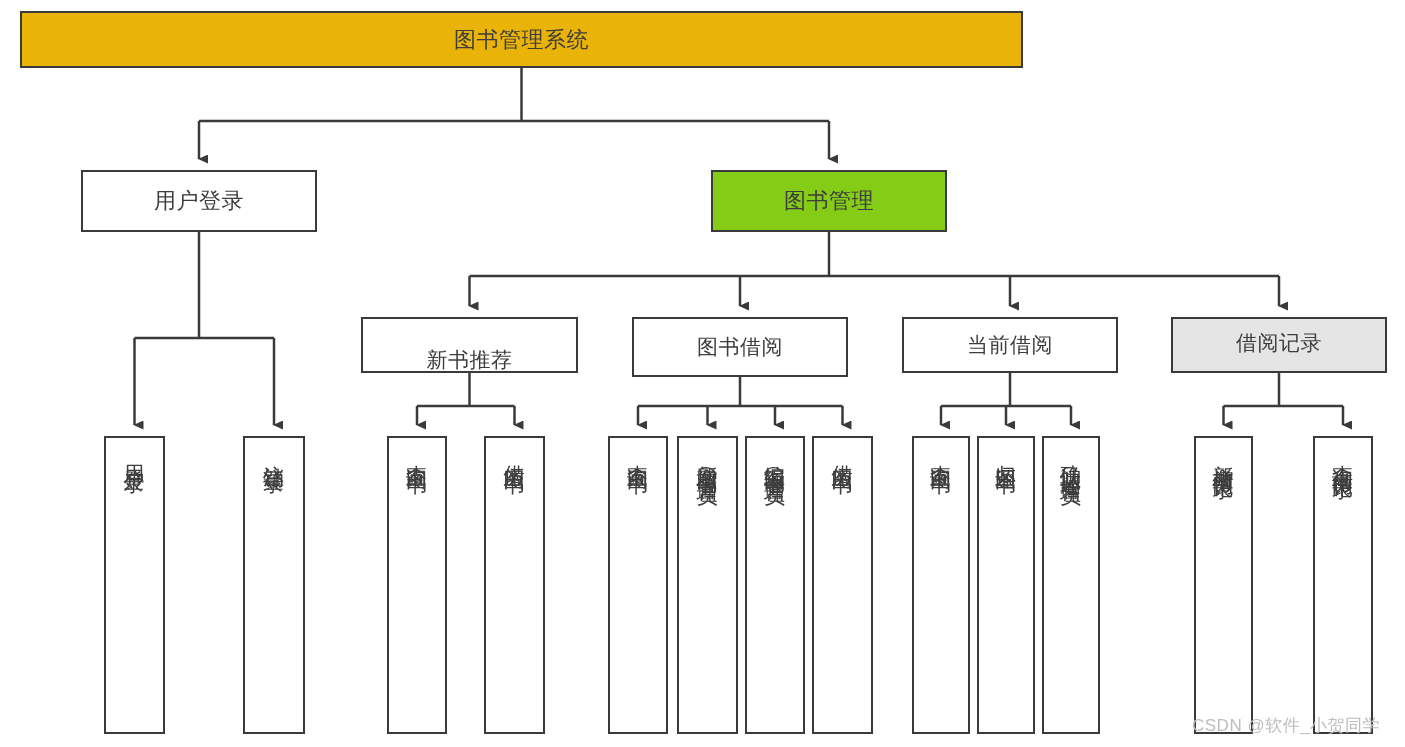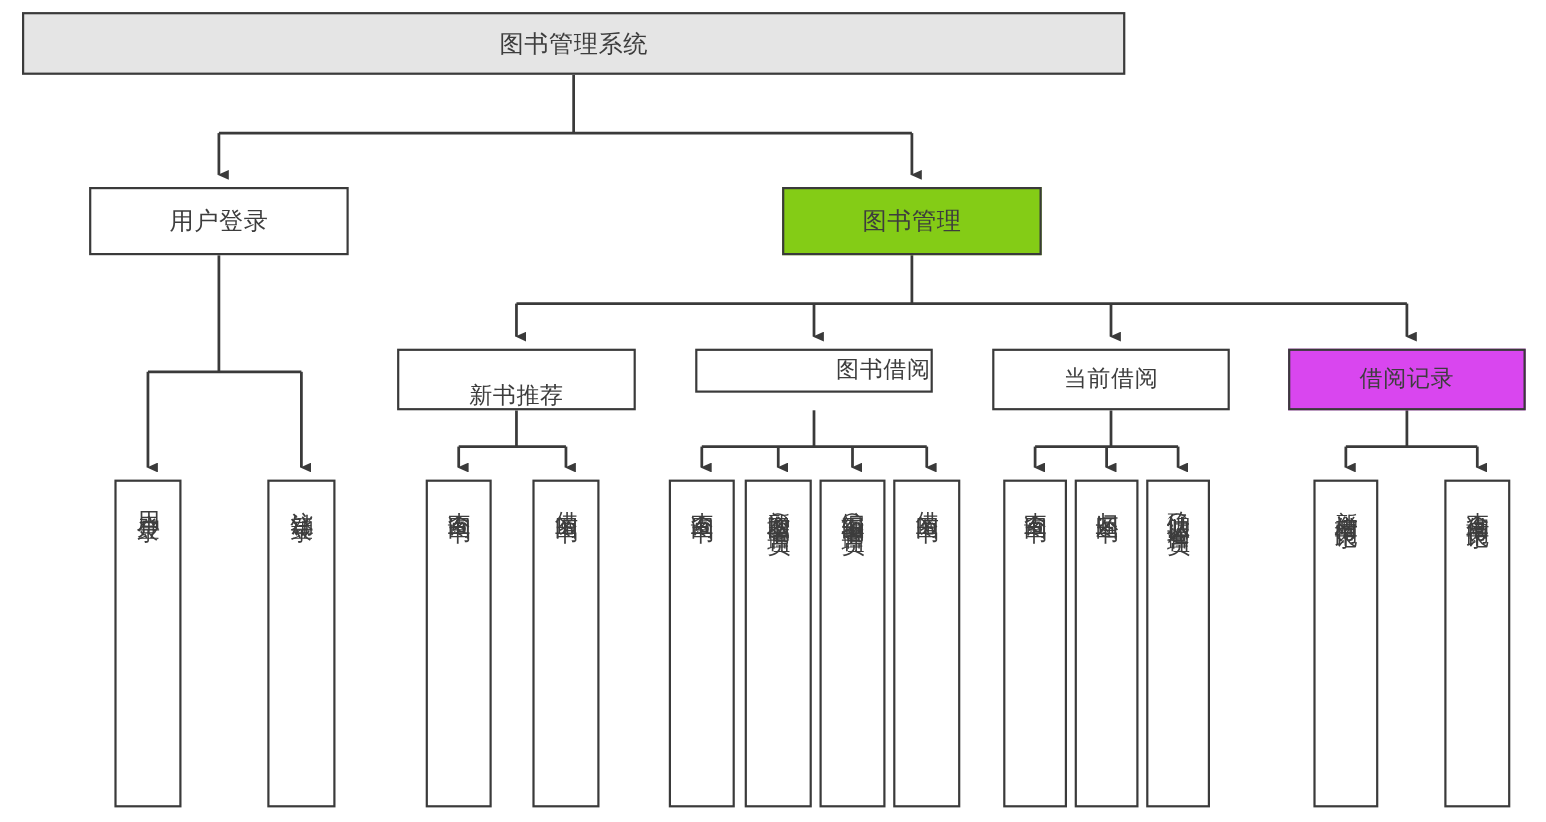"图书管理系统" div.node { background: #e5e5e5 -> #eab308 }
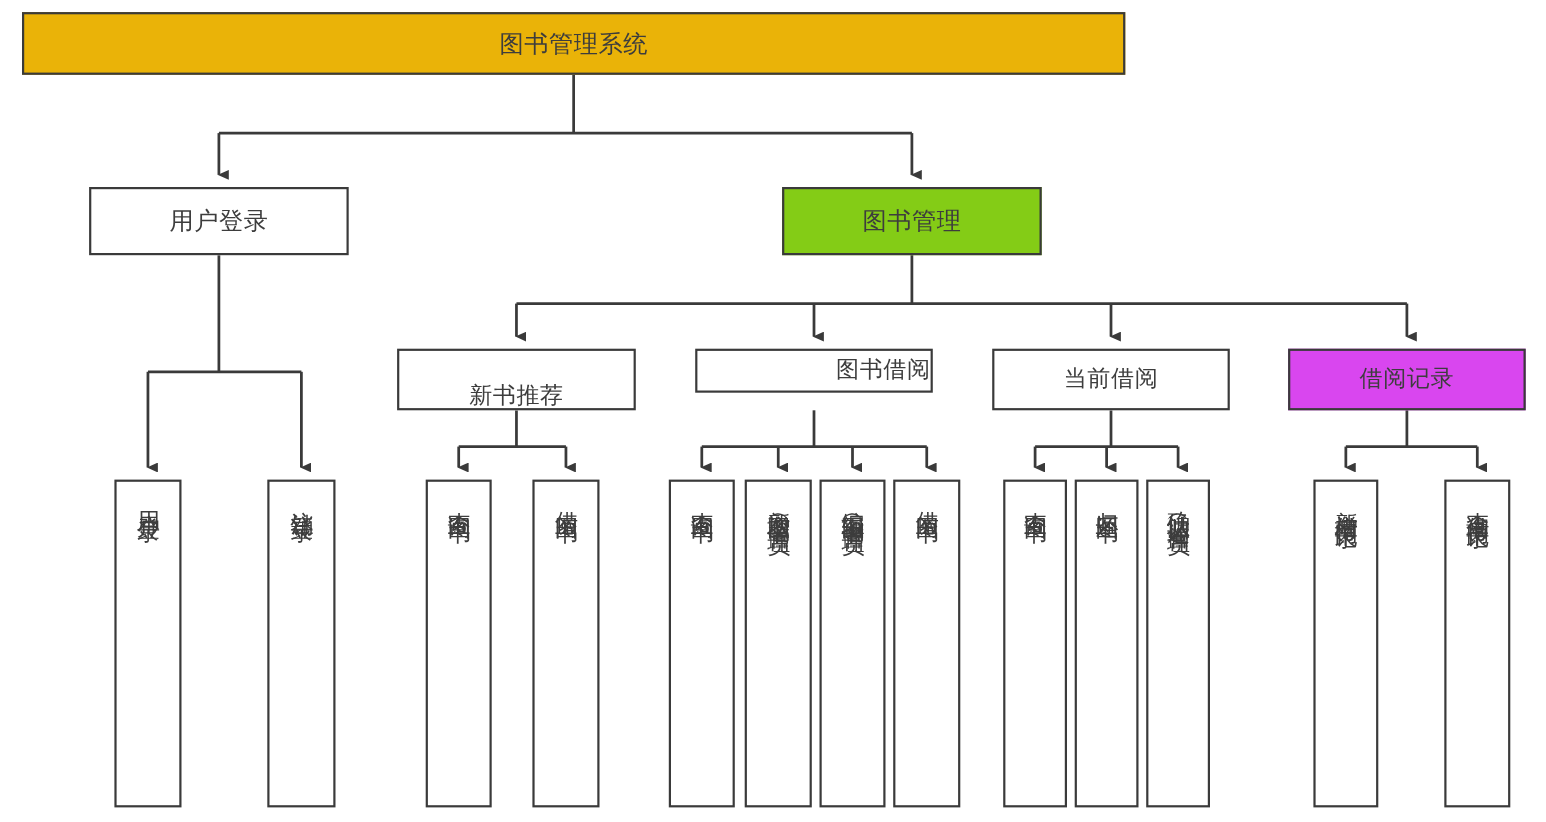"图书借阅" div.node { height: 40px -> 60px; justify-content: flex-end -> none }
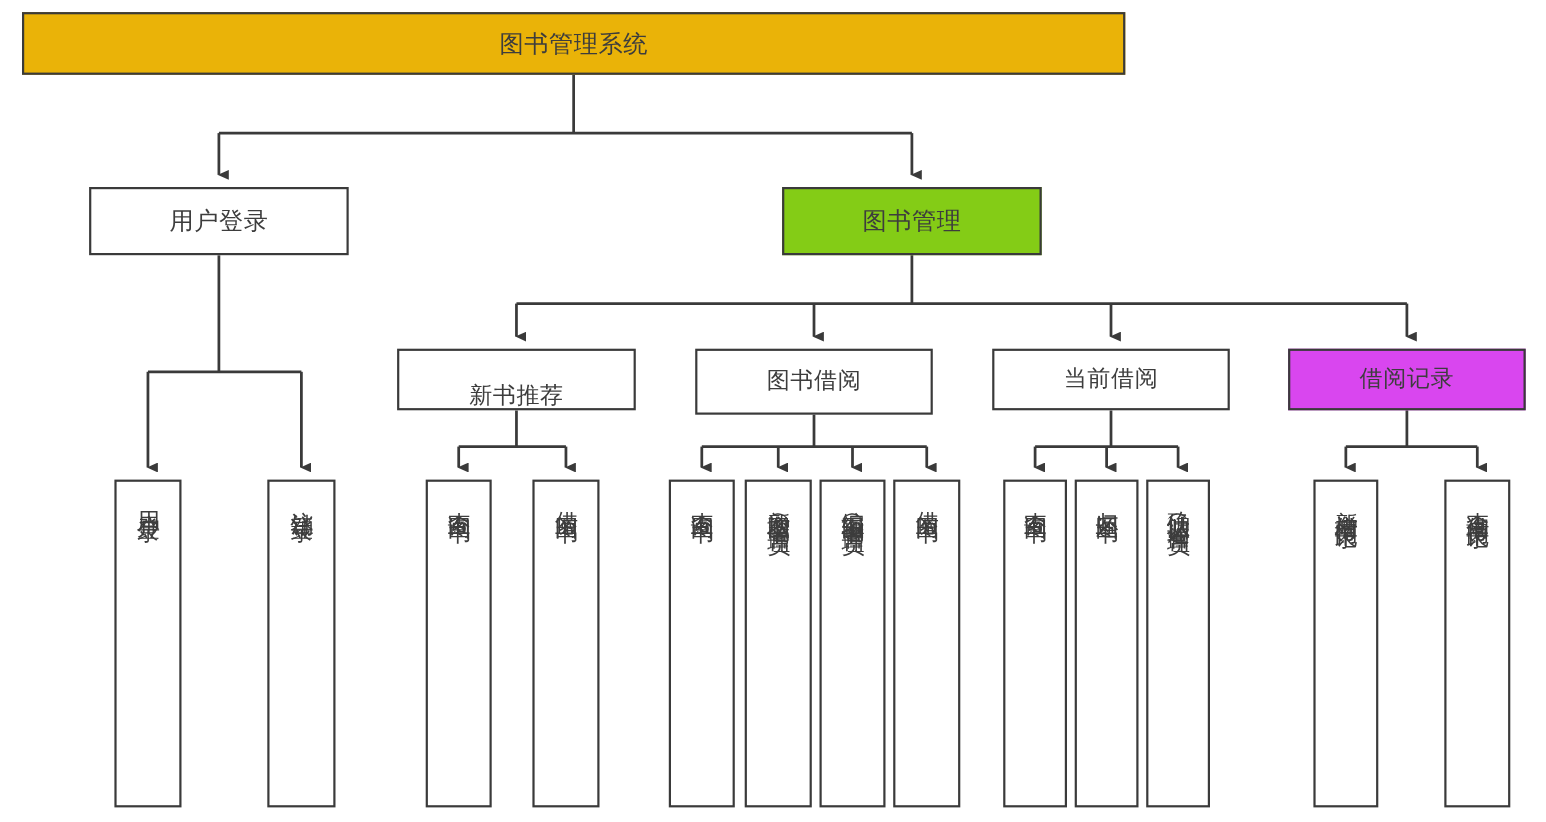"借阅记录" div.node { background: #d946ef -> #e5e5e5; font-family: none -> Liberation Mono, monospace }
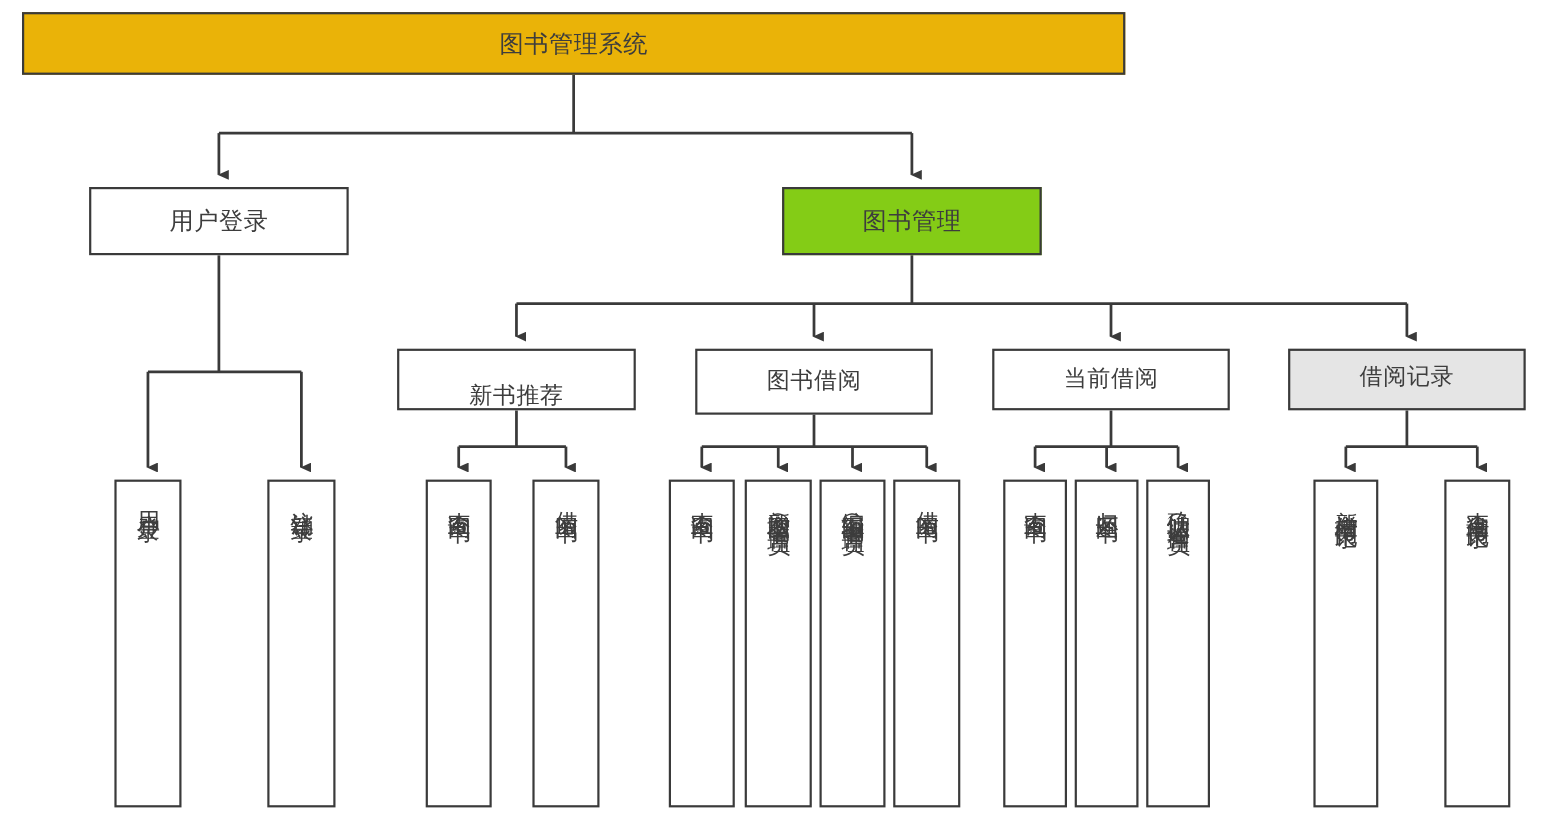"CSDN @软件_小贺同学" div.watermark { html: none -> <div>CSDN @软件_小贺同学</div> }
